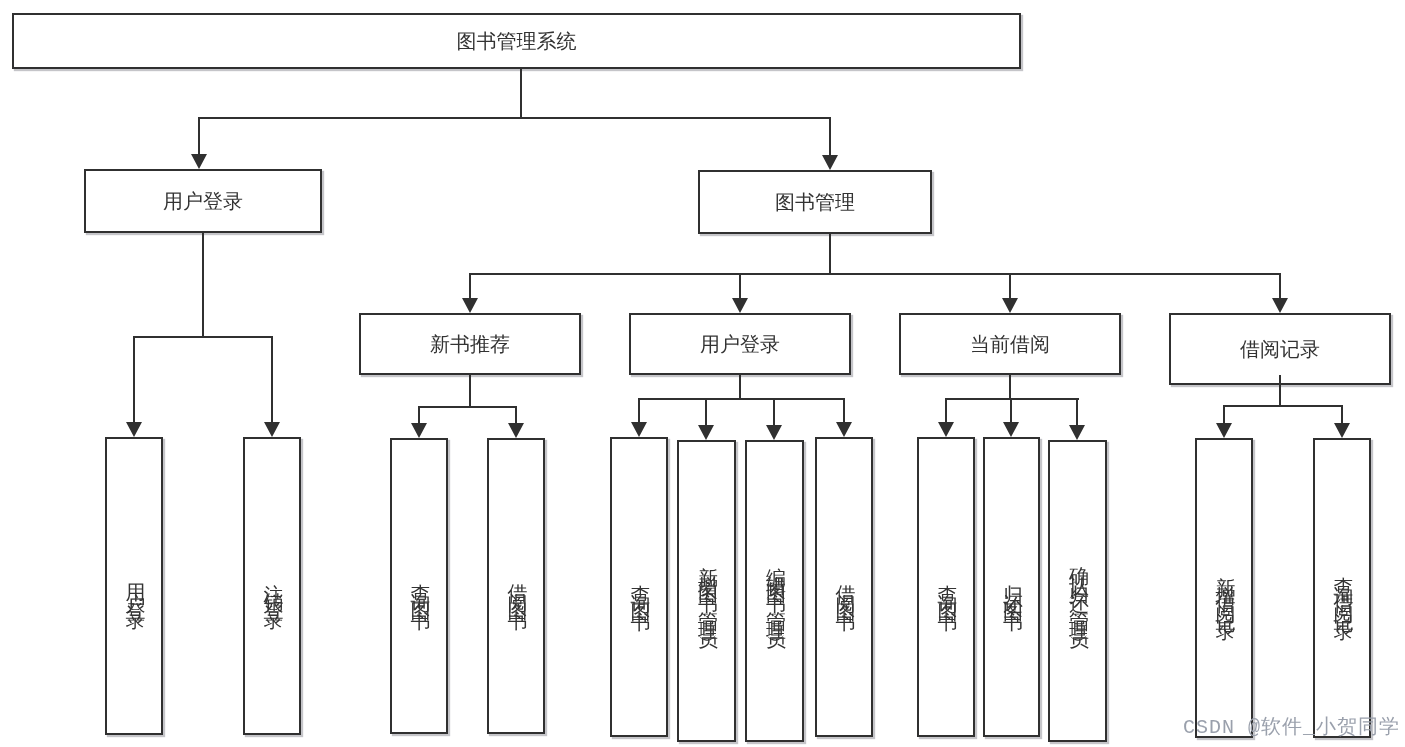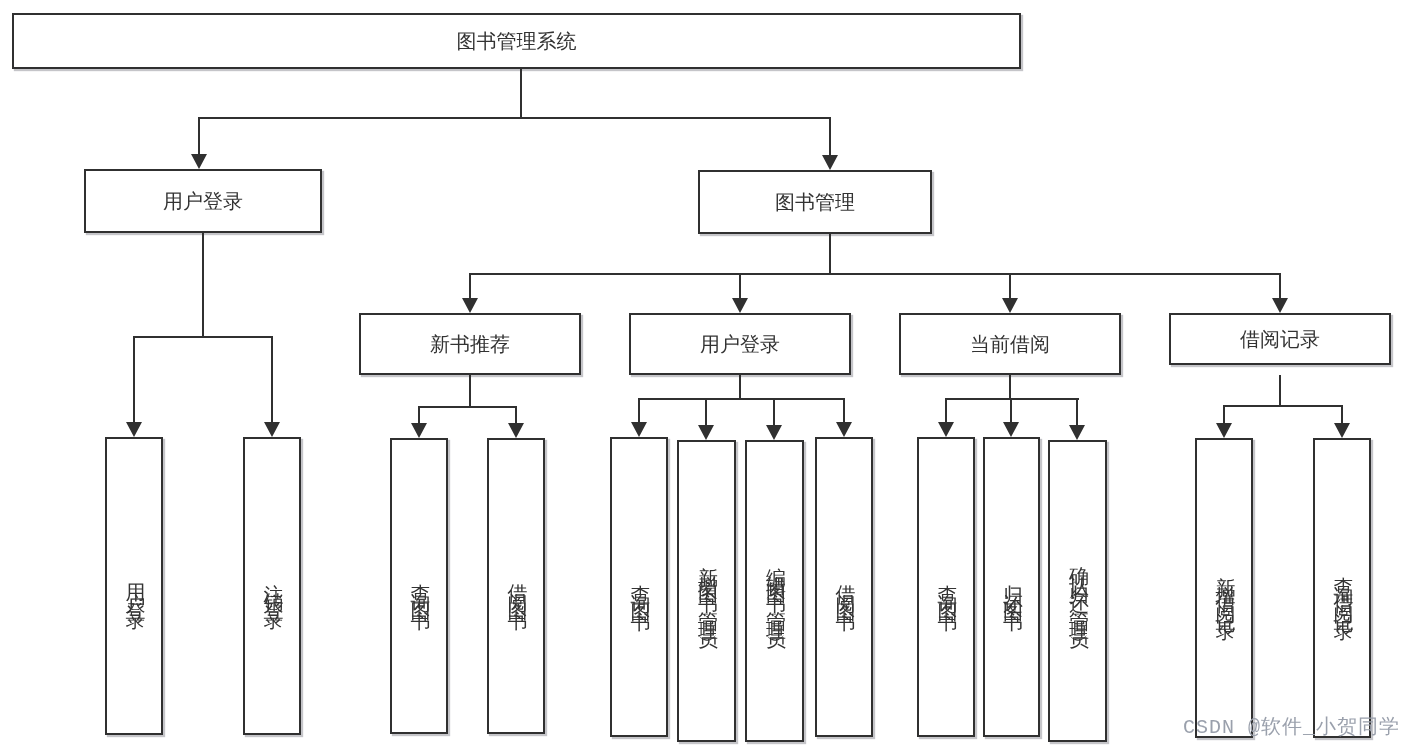"借阅记录" div.box { height: 52px -> 72px }
